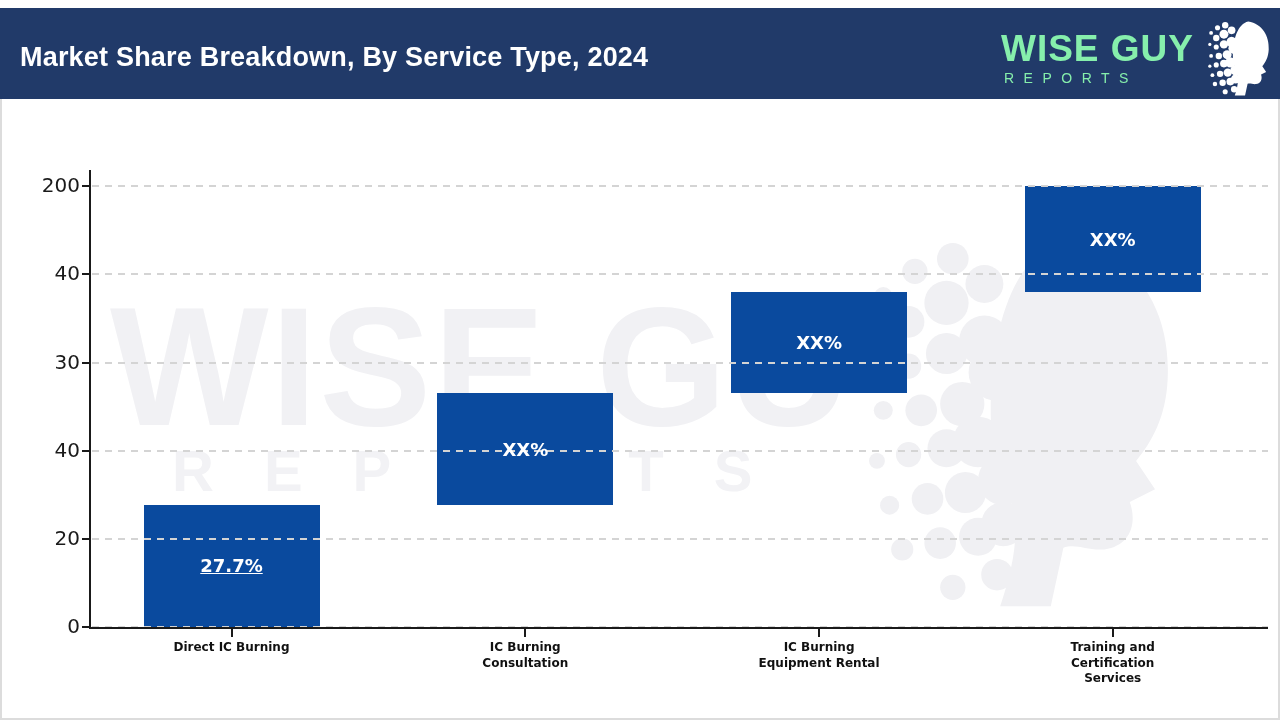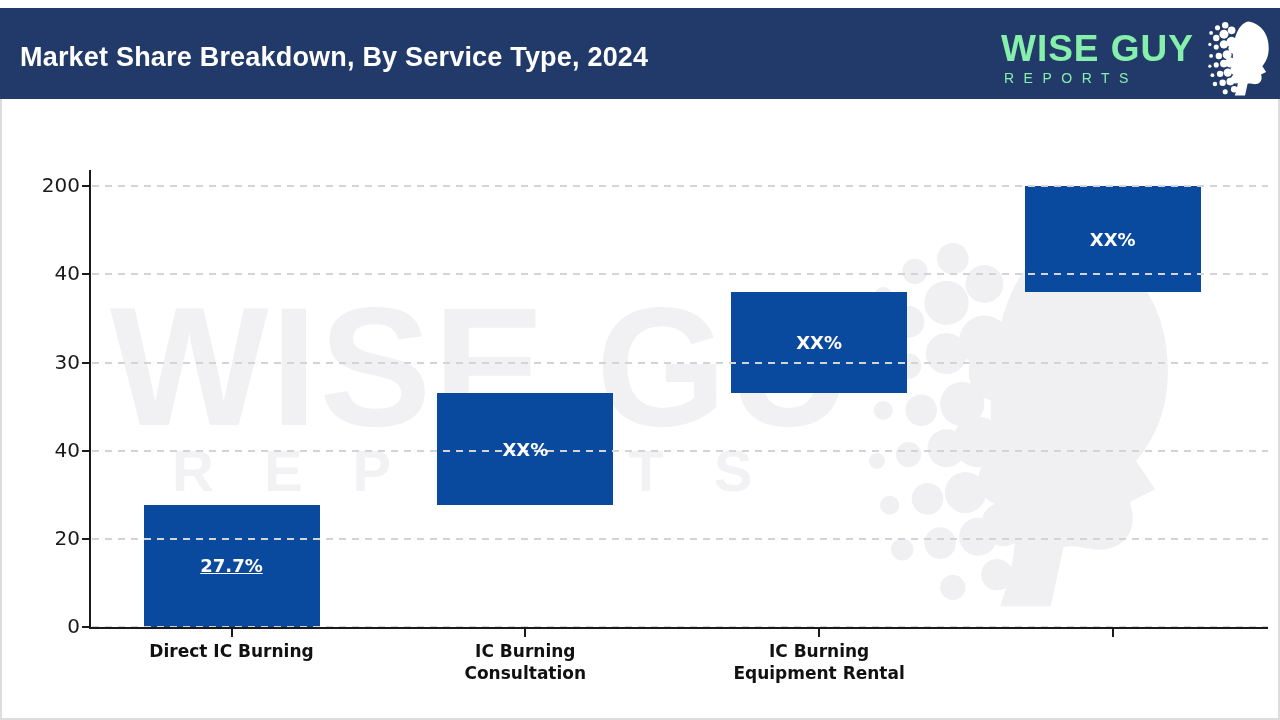"Direct IC Burning" .cat-label { font-size: 17px -> 12px }
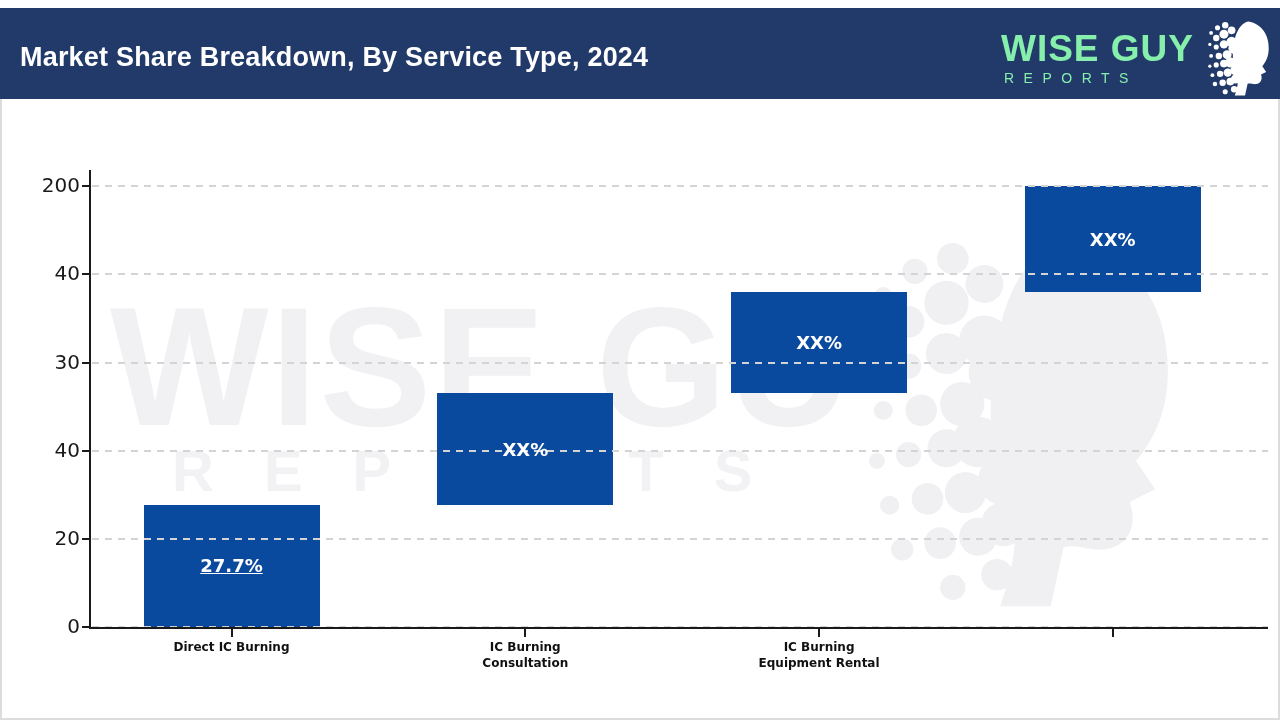"Training and" div.cat-label { html: none -> <div>Training and Certification Services</div> }
